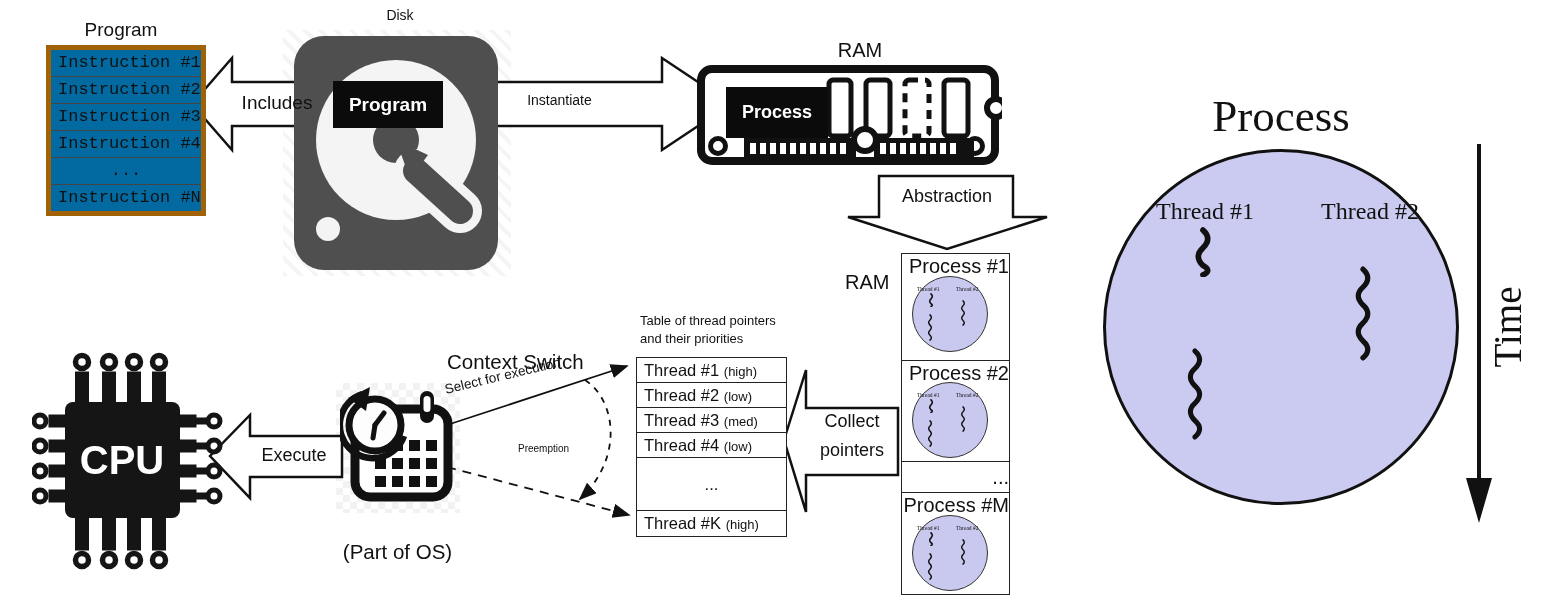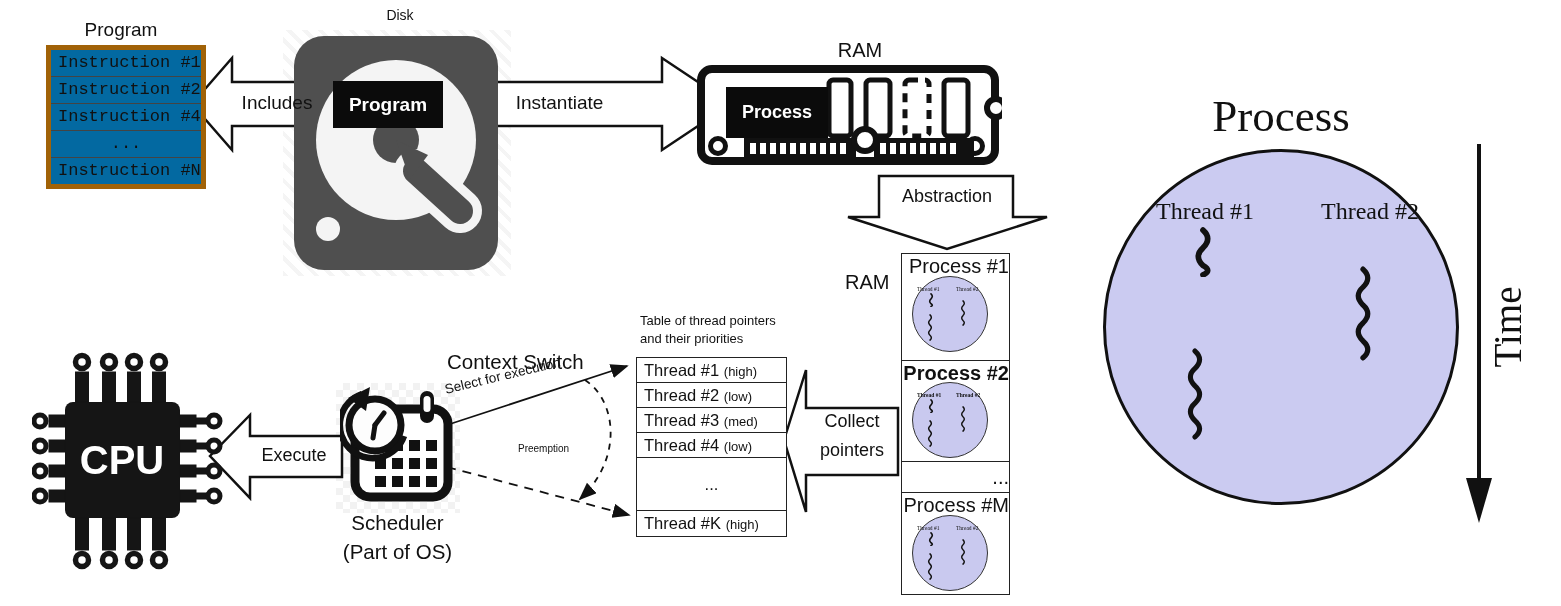"Instantiate" div.abs { font-size: 19px -> 14px }
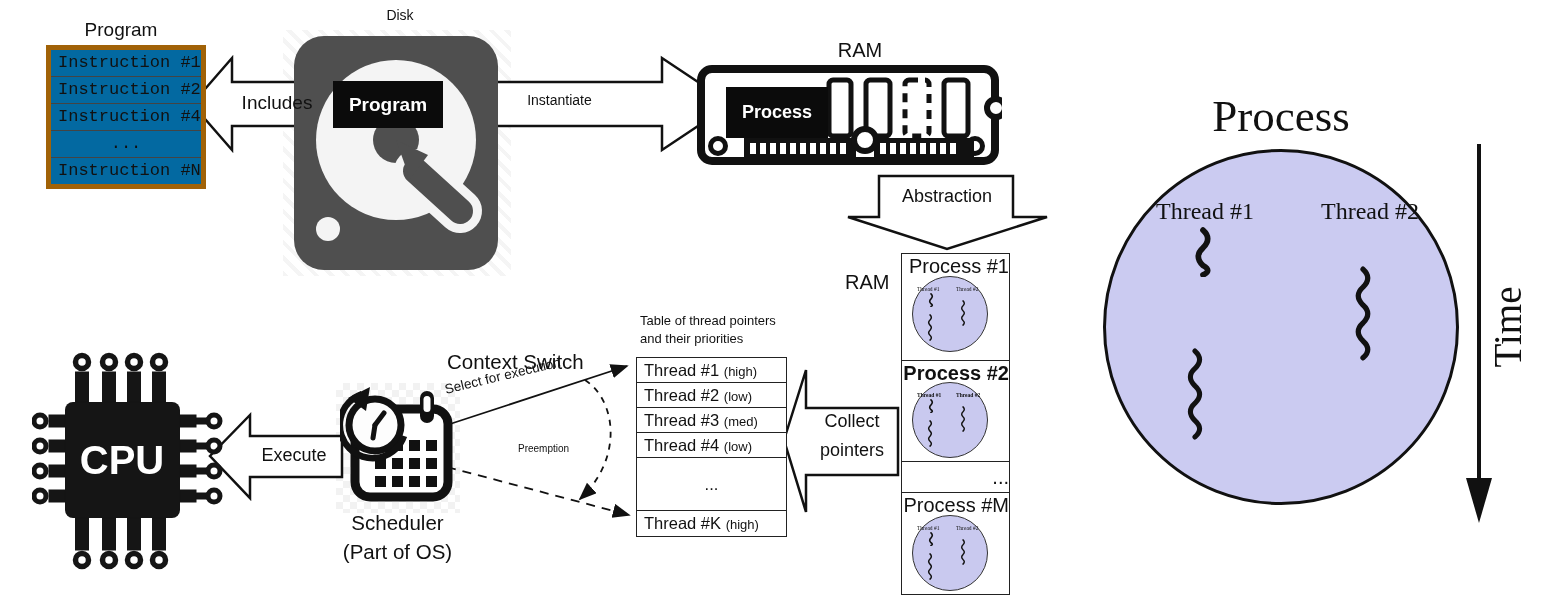"Instruction #3" div.row { html: none -> <div>Instruction #3</div> }
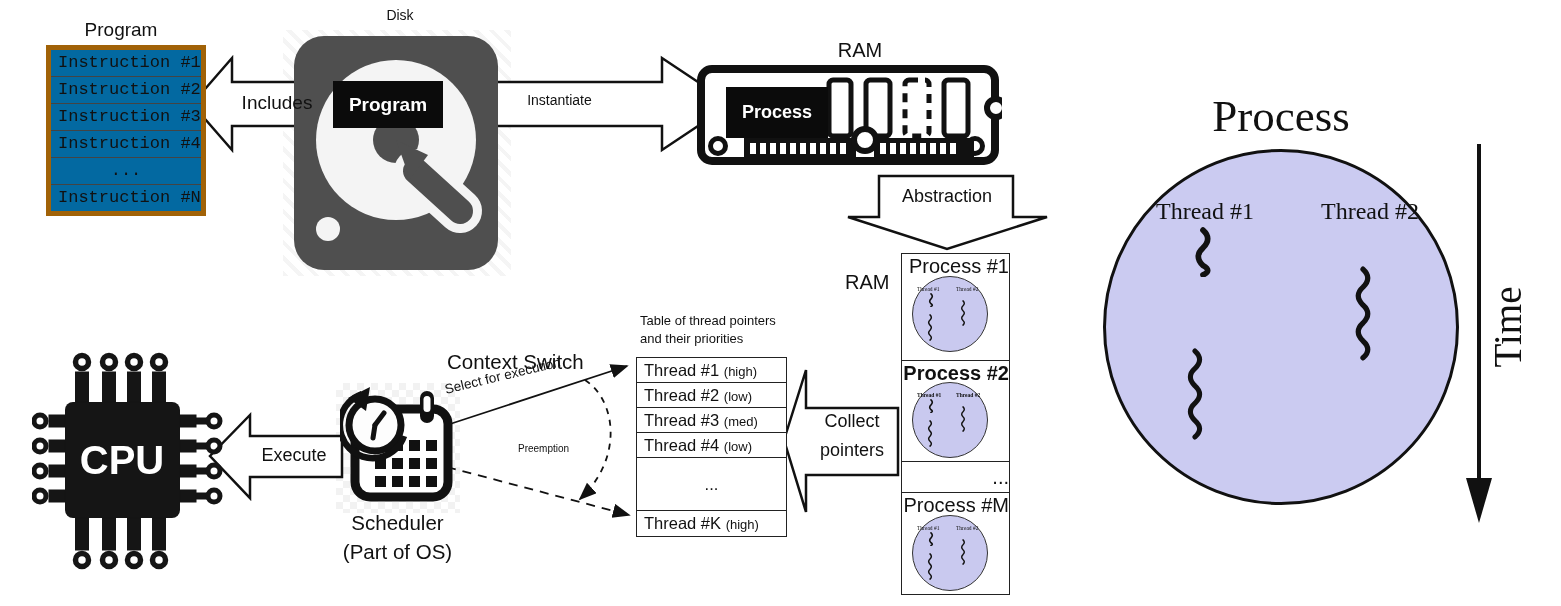"Process #2" div.pcell { font-weight: bold -> none }
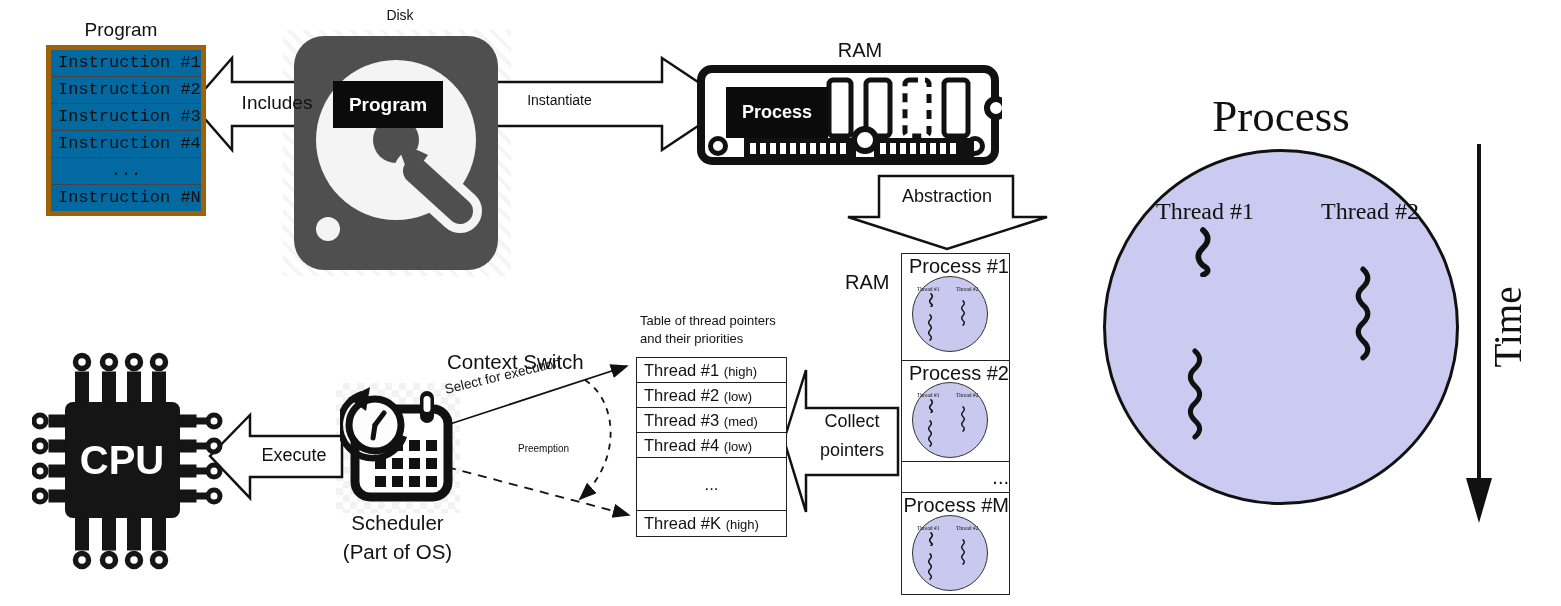"Scheduler" div.abs { html: <div>Scheduler</div> -> none }
